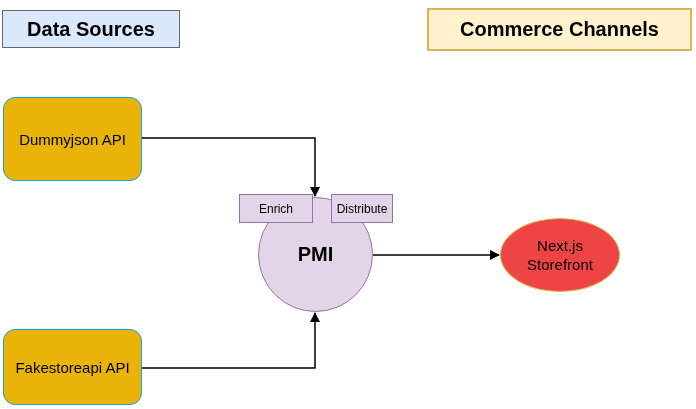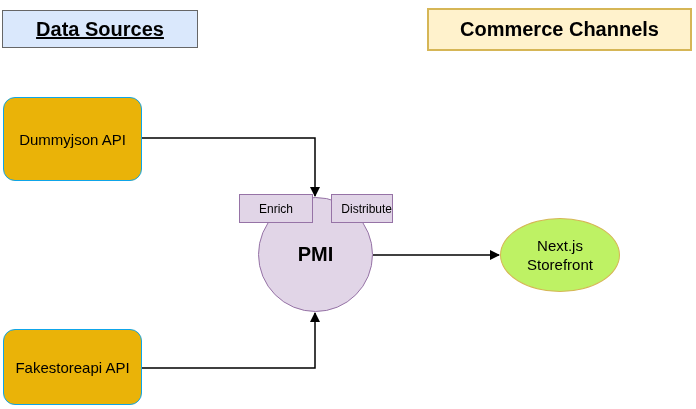"Data Sources" .hdr-data-sources { text-decoration: underline -> none; width: 196px -> 178px }
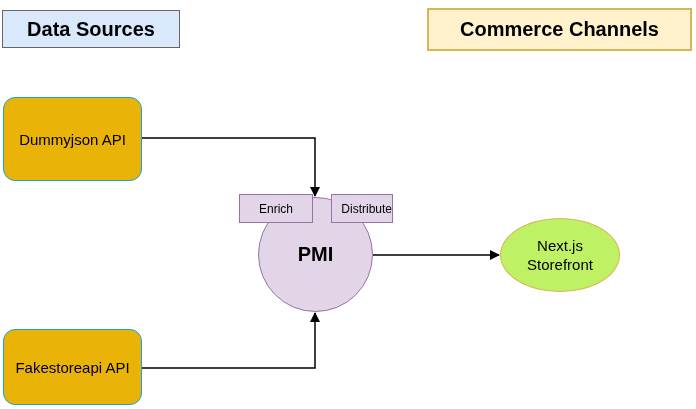"Distribute" .tab-distribute { justify-content: flex-end -> none }
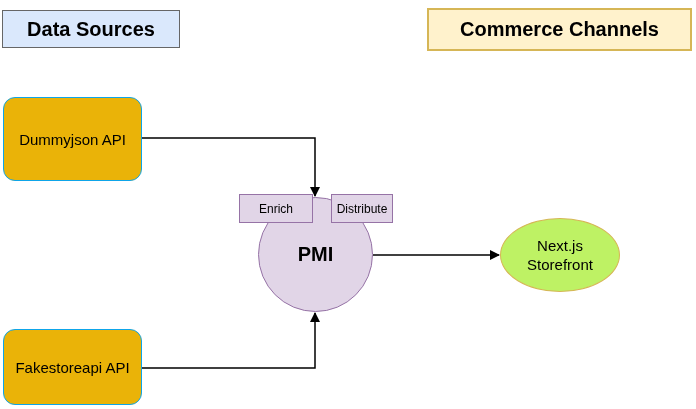"Next.js" .store { background: #bef264 -> #ef4444 }
